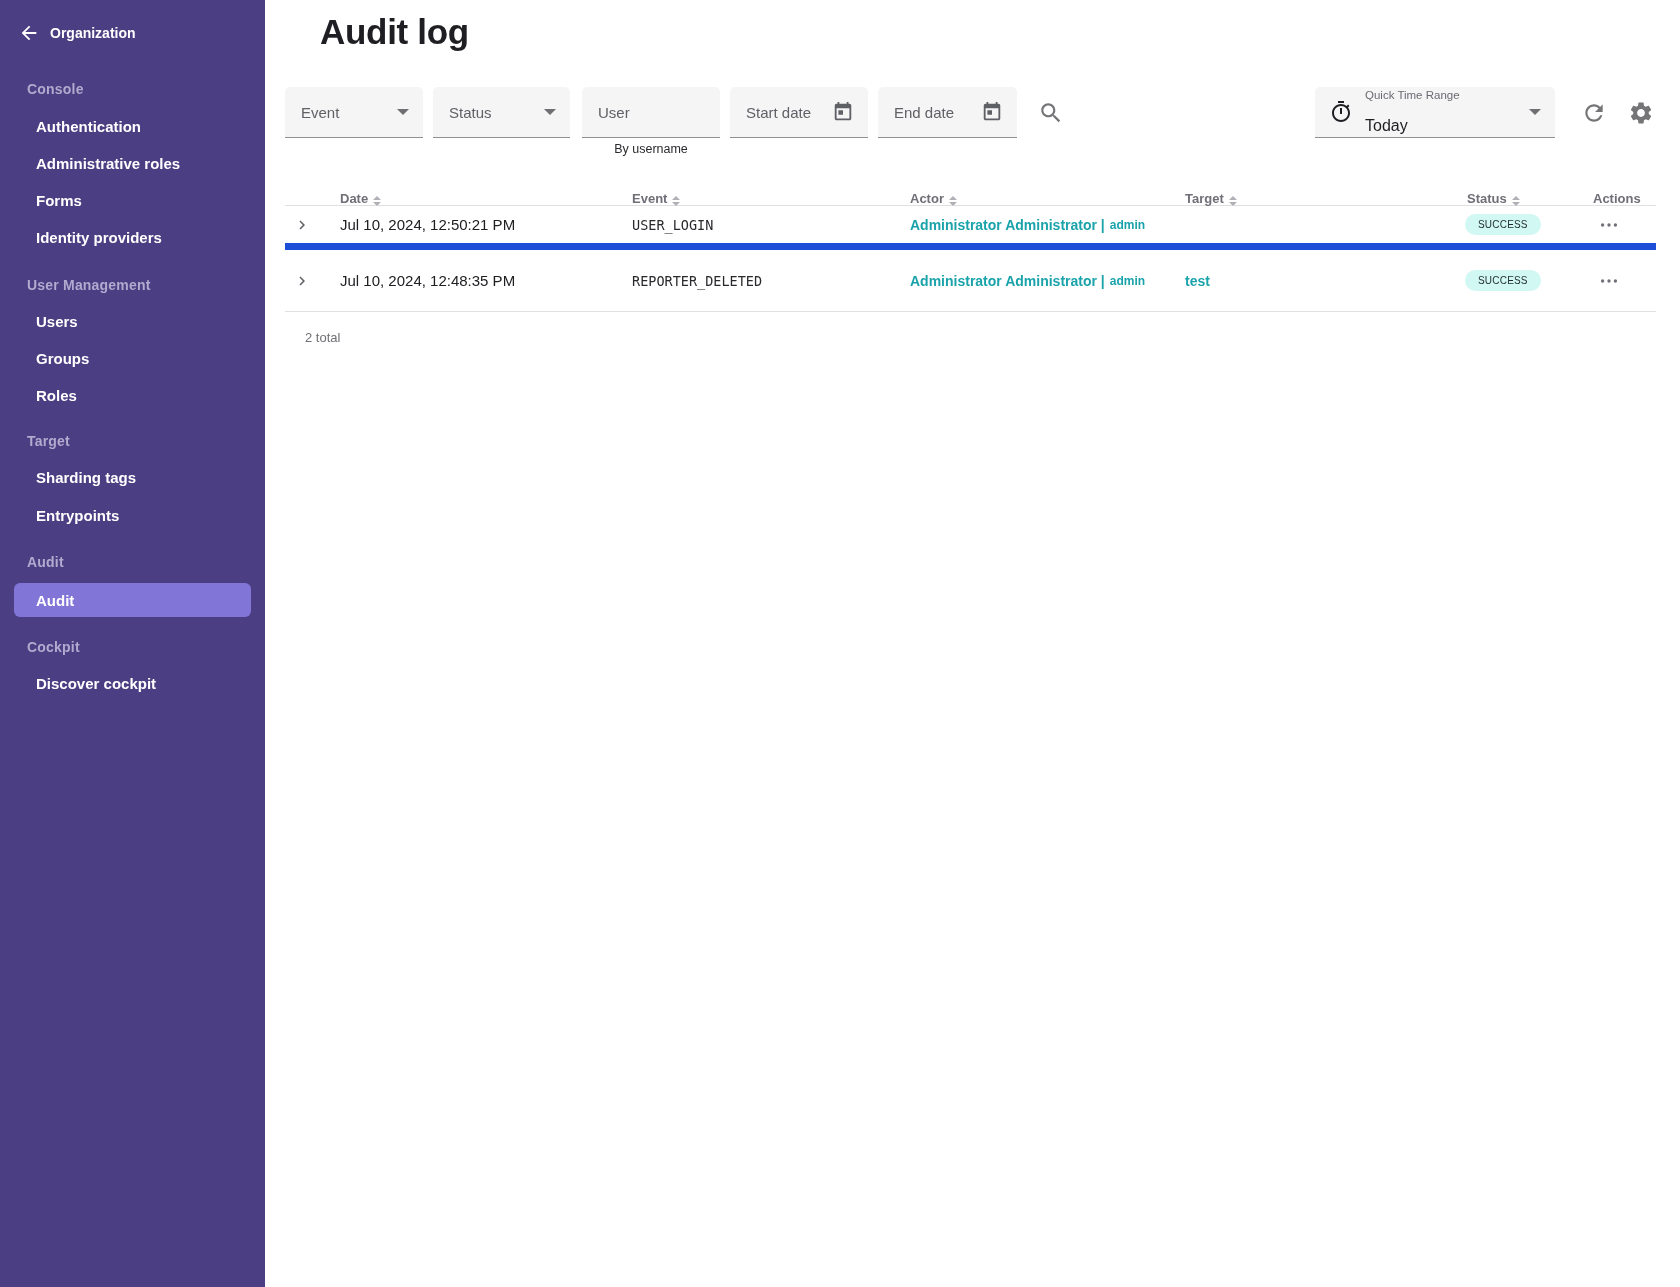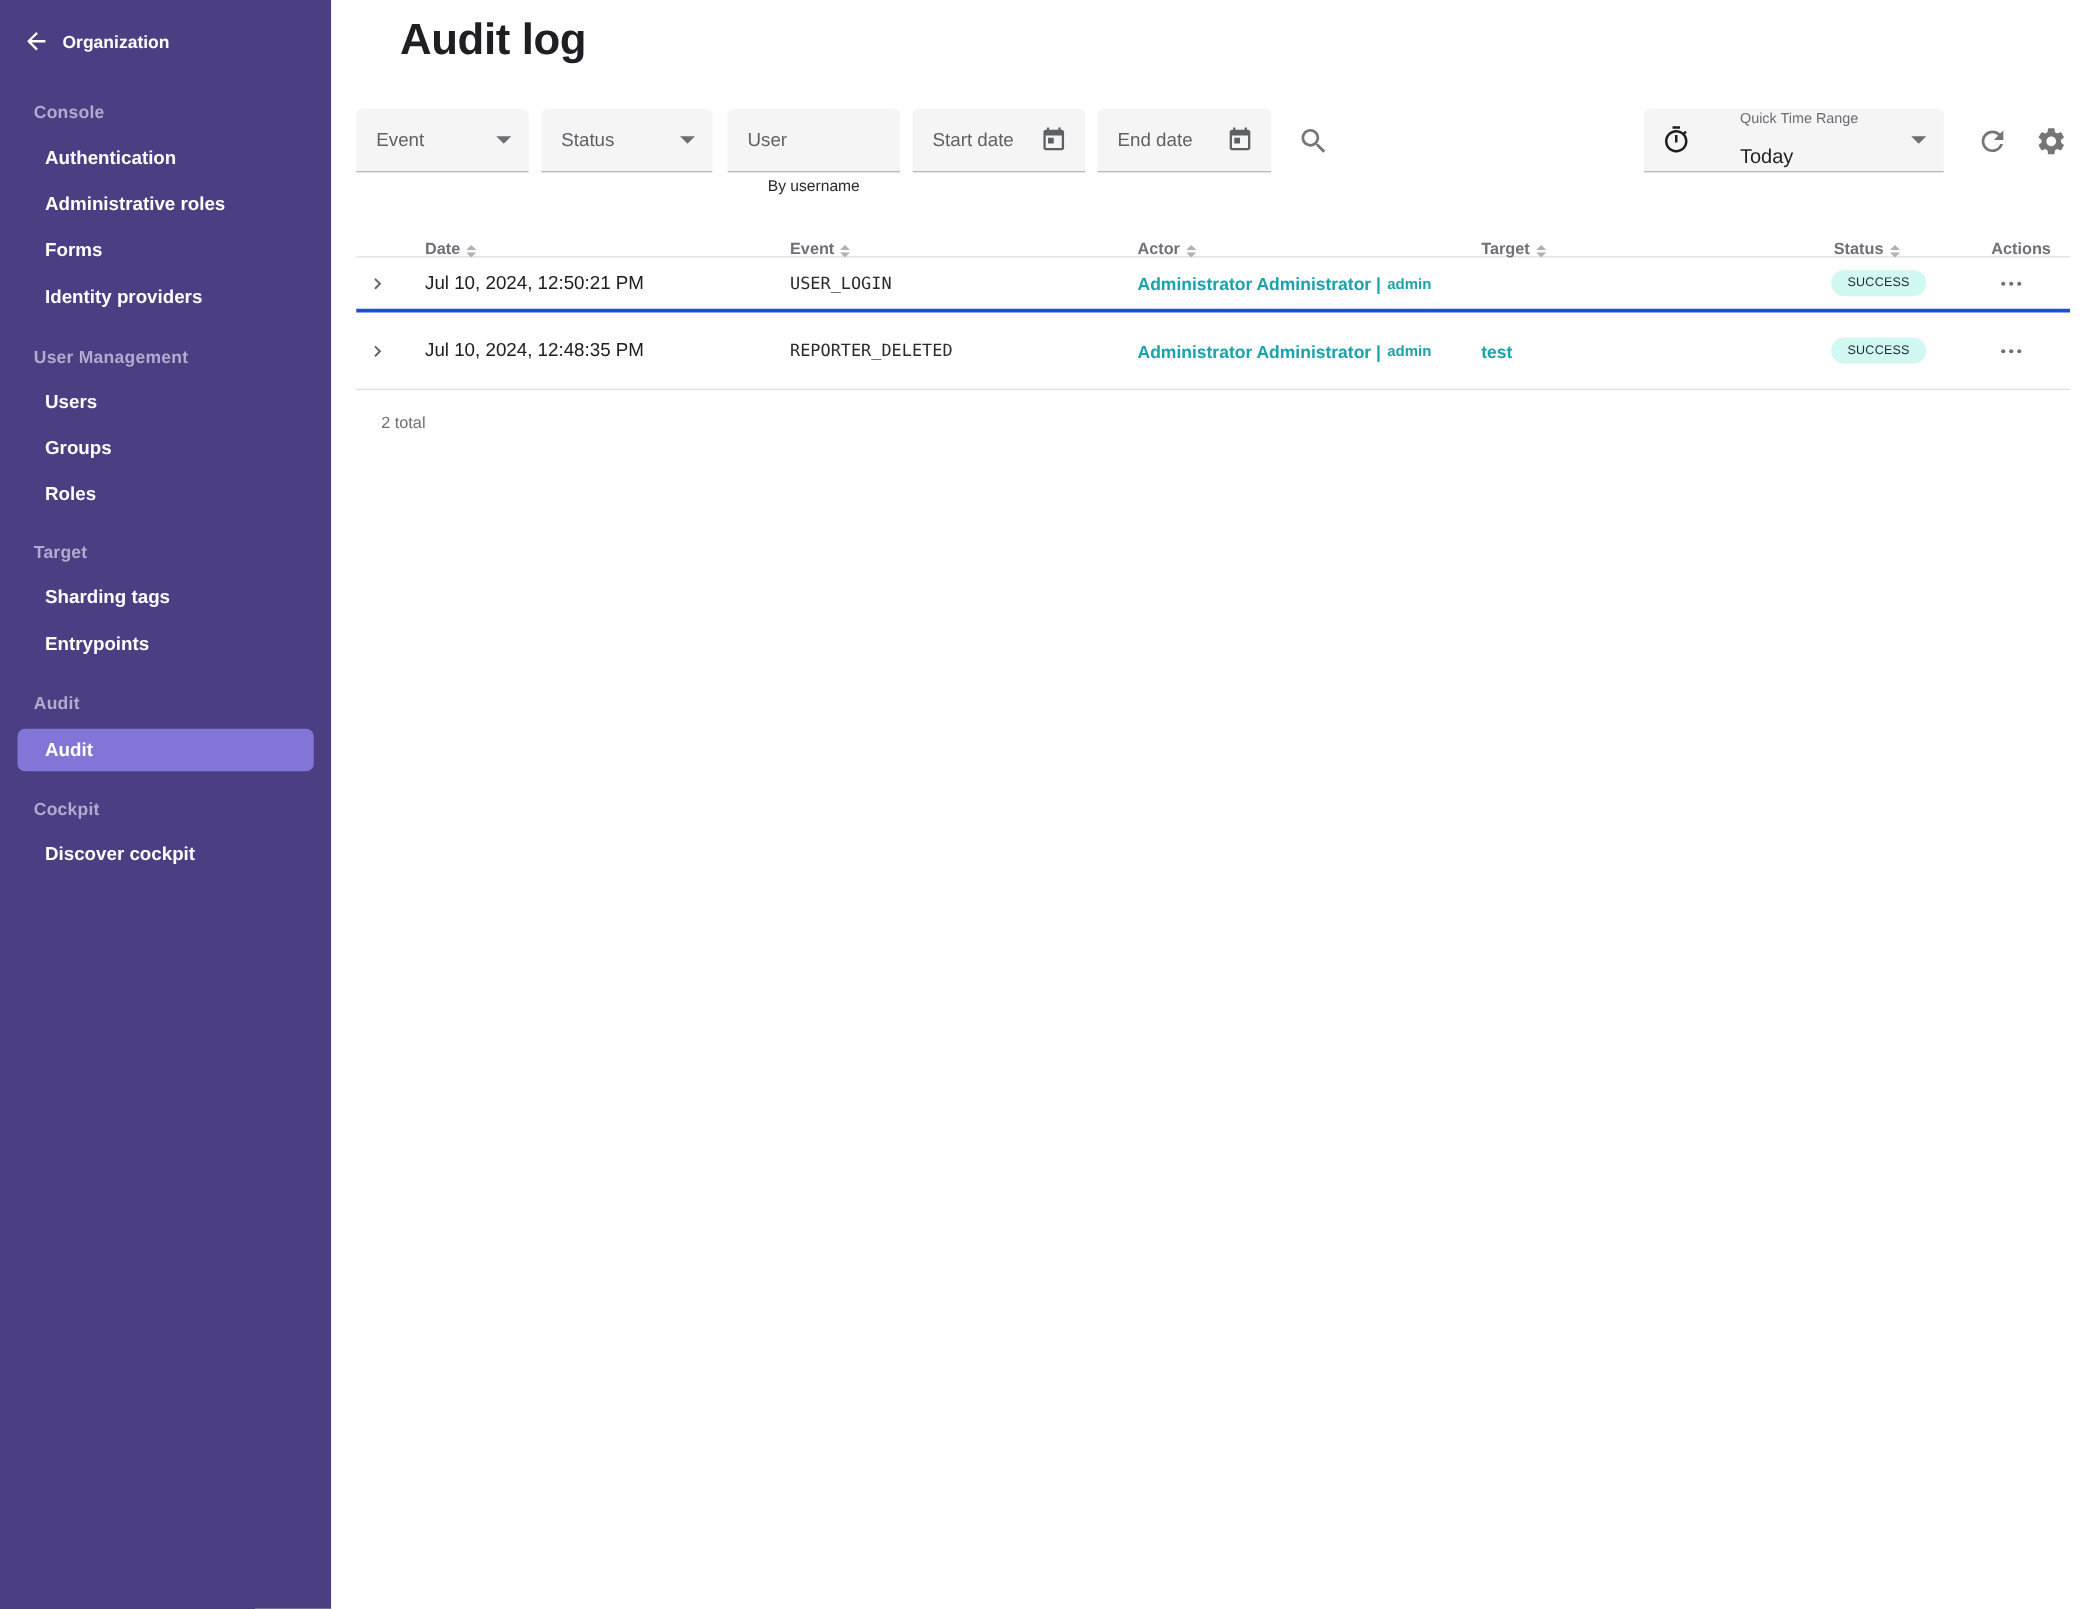"Quick Time Range" .qtr-texts { margin-left: 27px -> none }
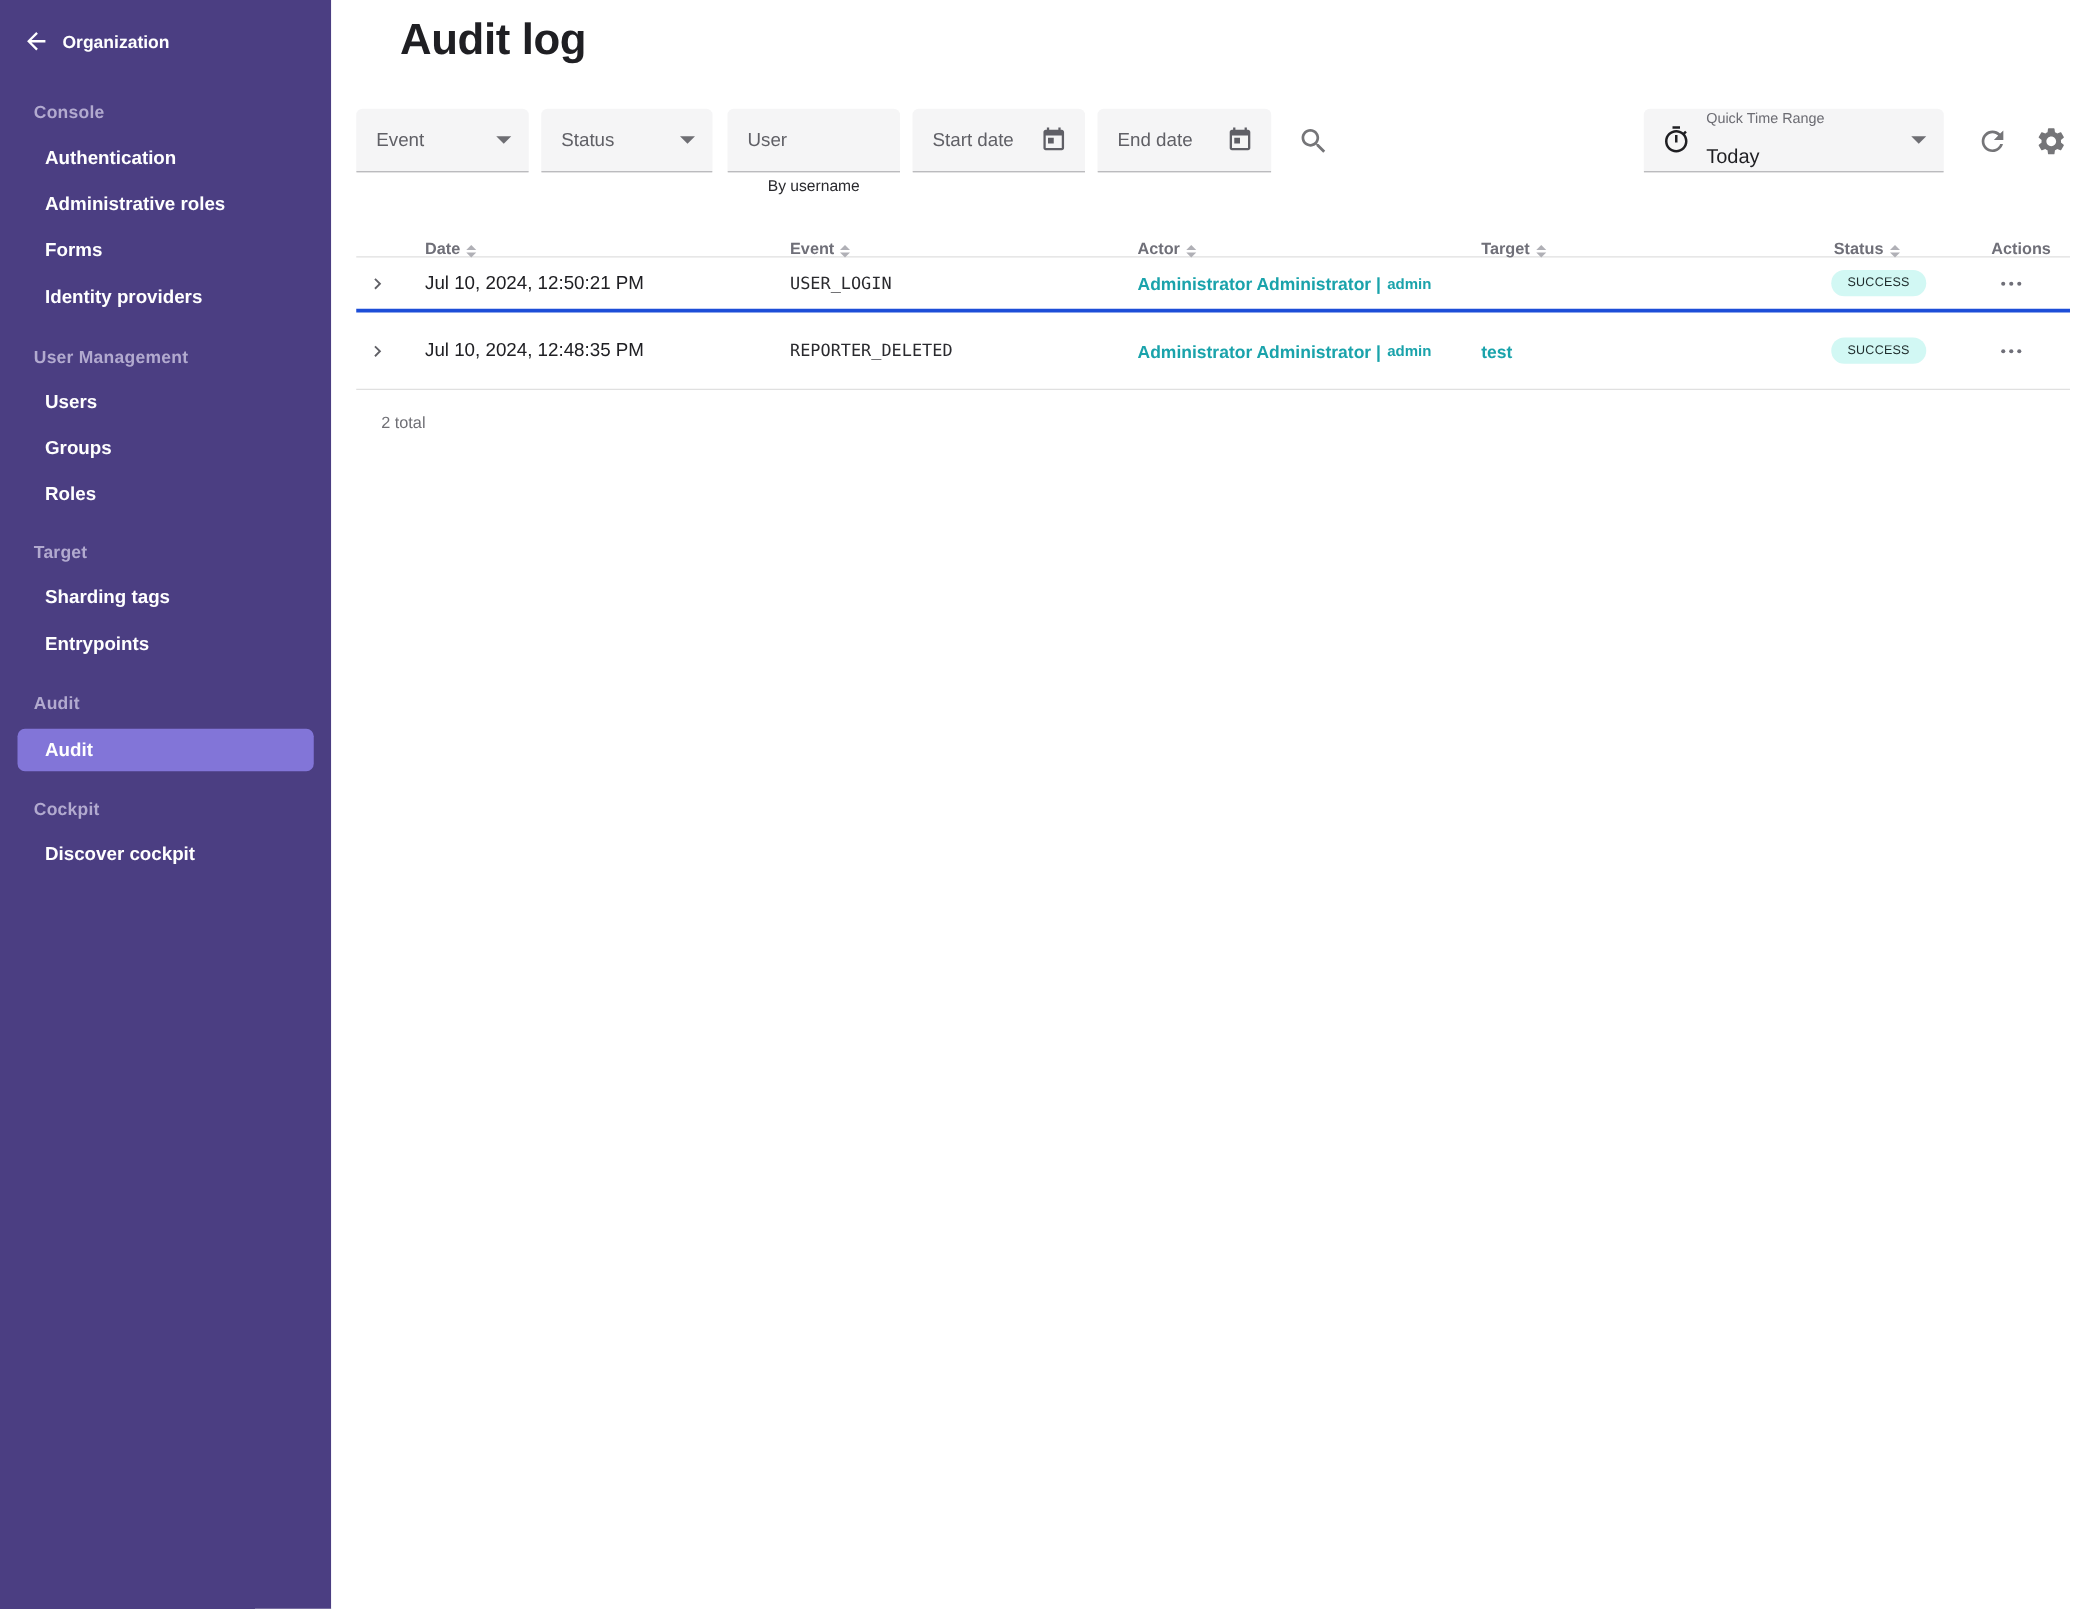"Jul 10, 2024, 12:50:21 PM" .tr { border-bottom: 3px solid #1d4ed8 -> 7px solid #1d4ed8 }
